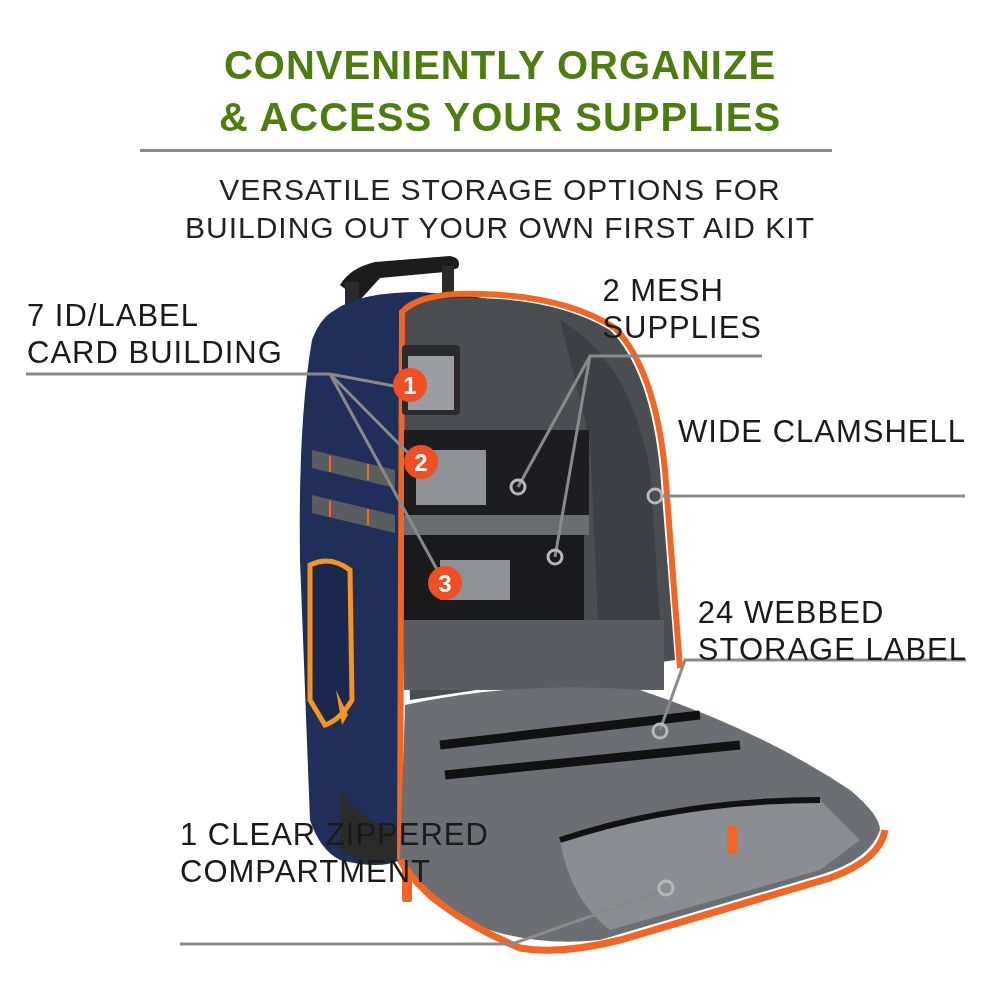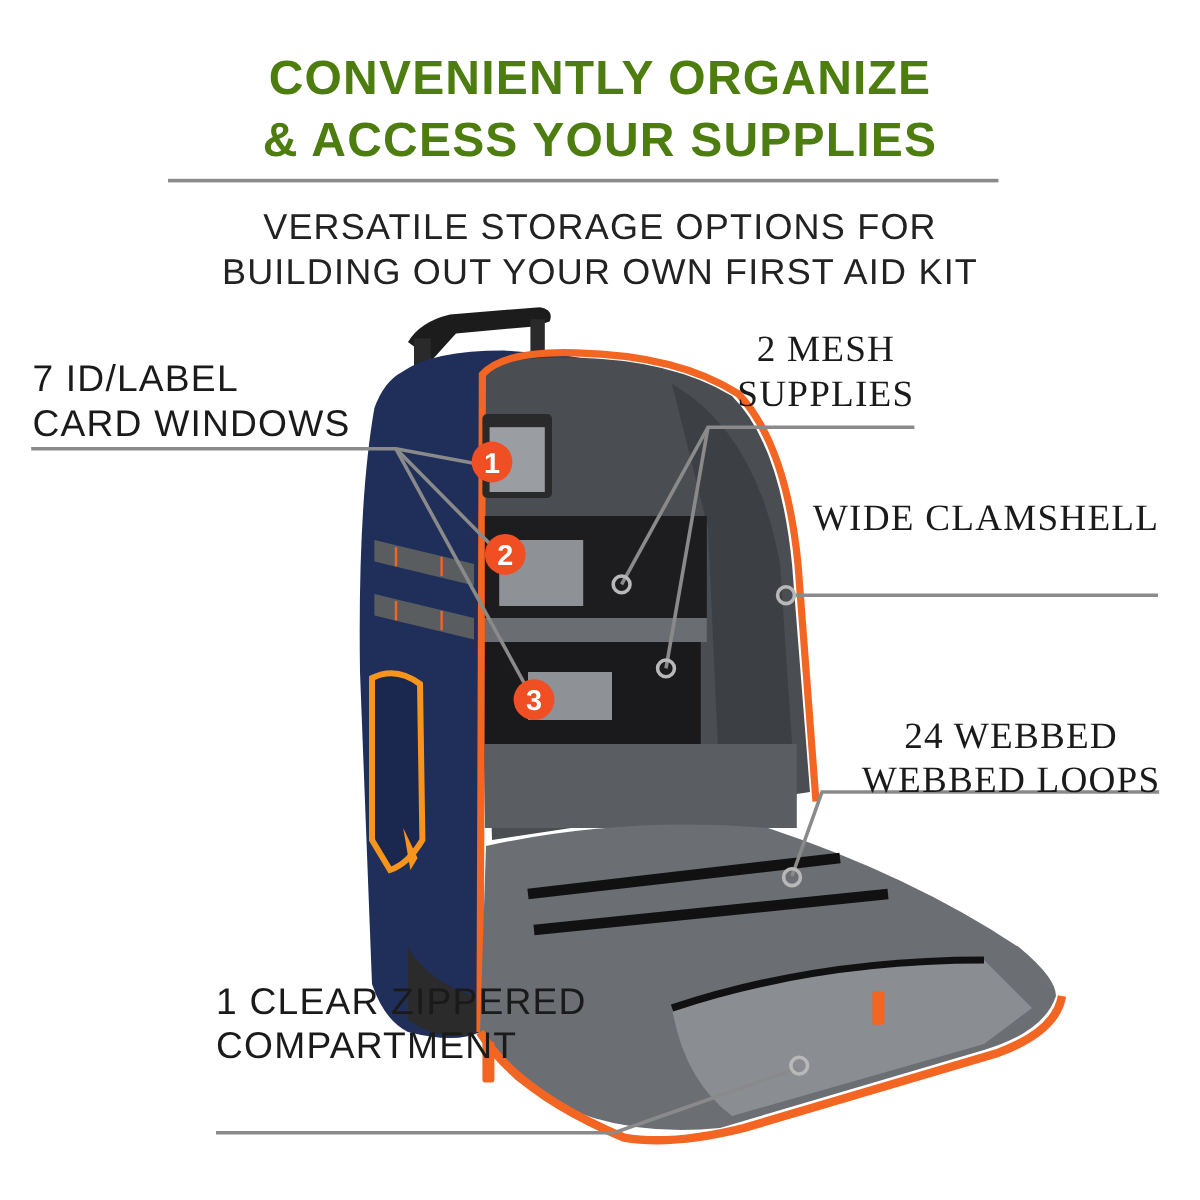"2 MESH" .label.right { font-family: Liberation Serif, serif -> none; text-align: center -> left }
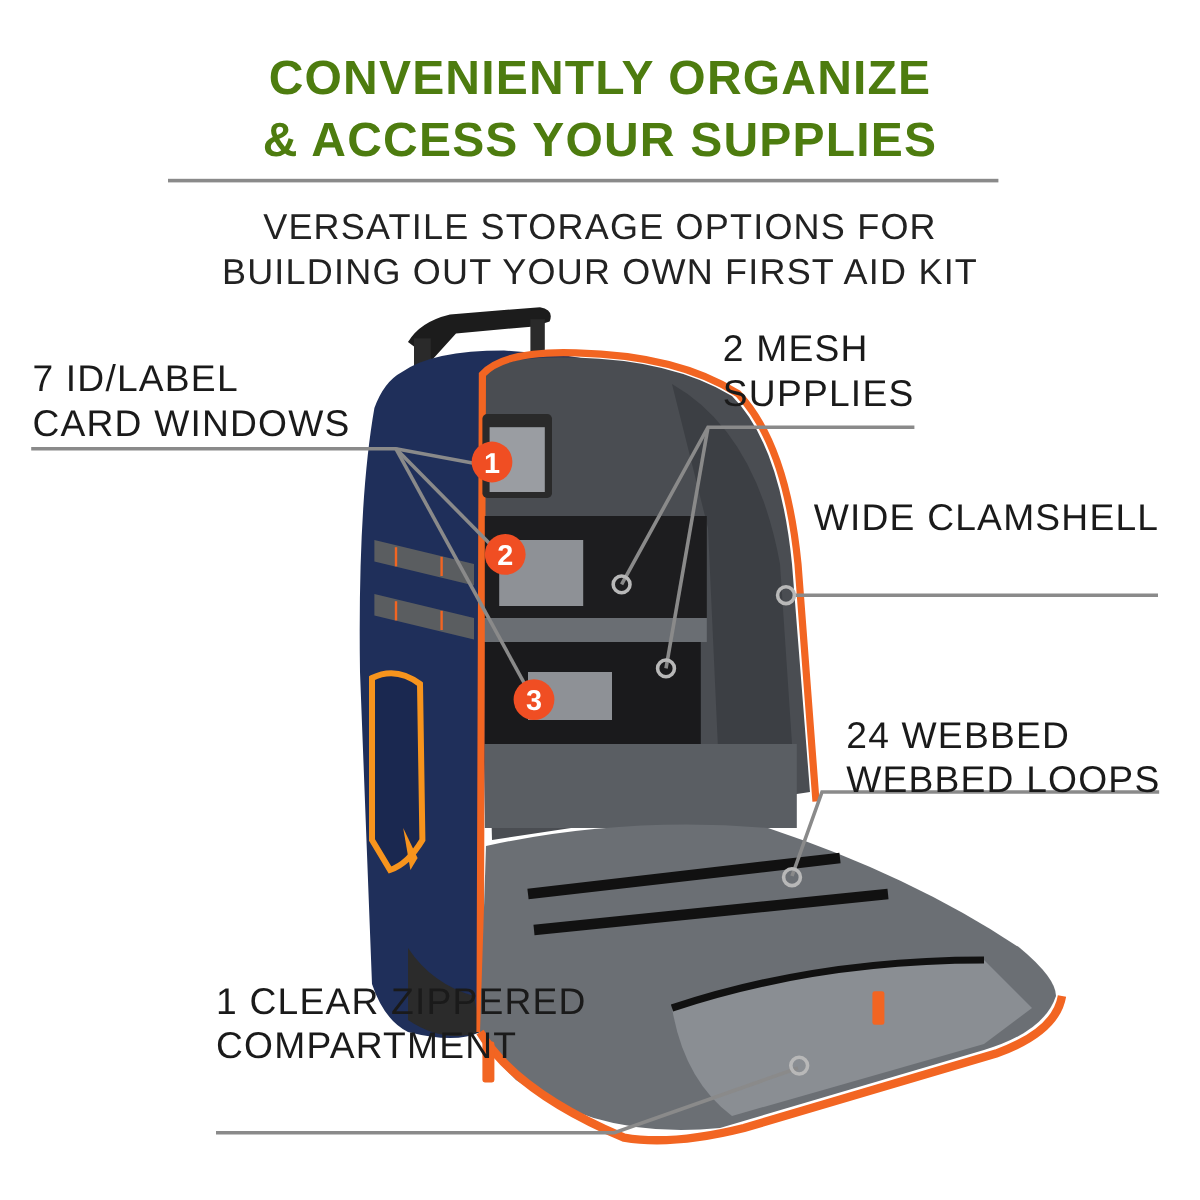"CARD WINDOWS" div { text: WINDOWS -> BUILDING }
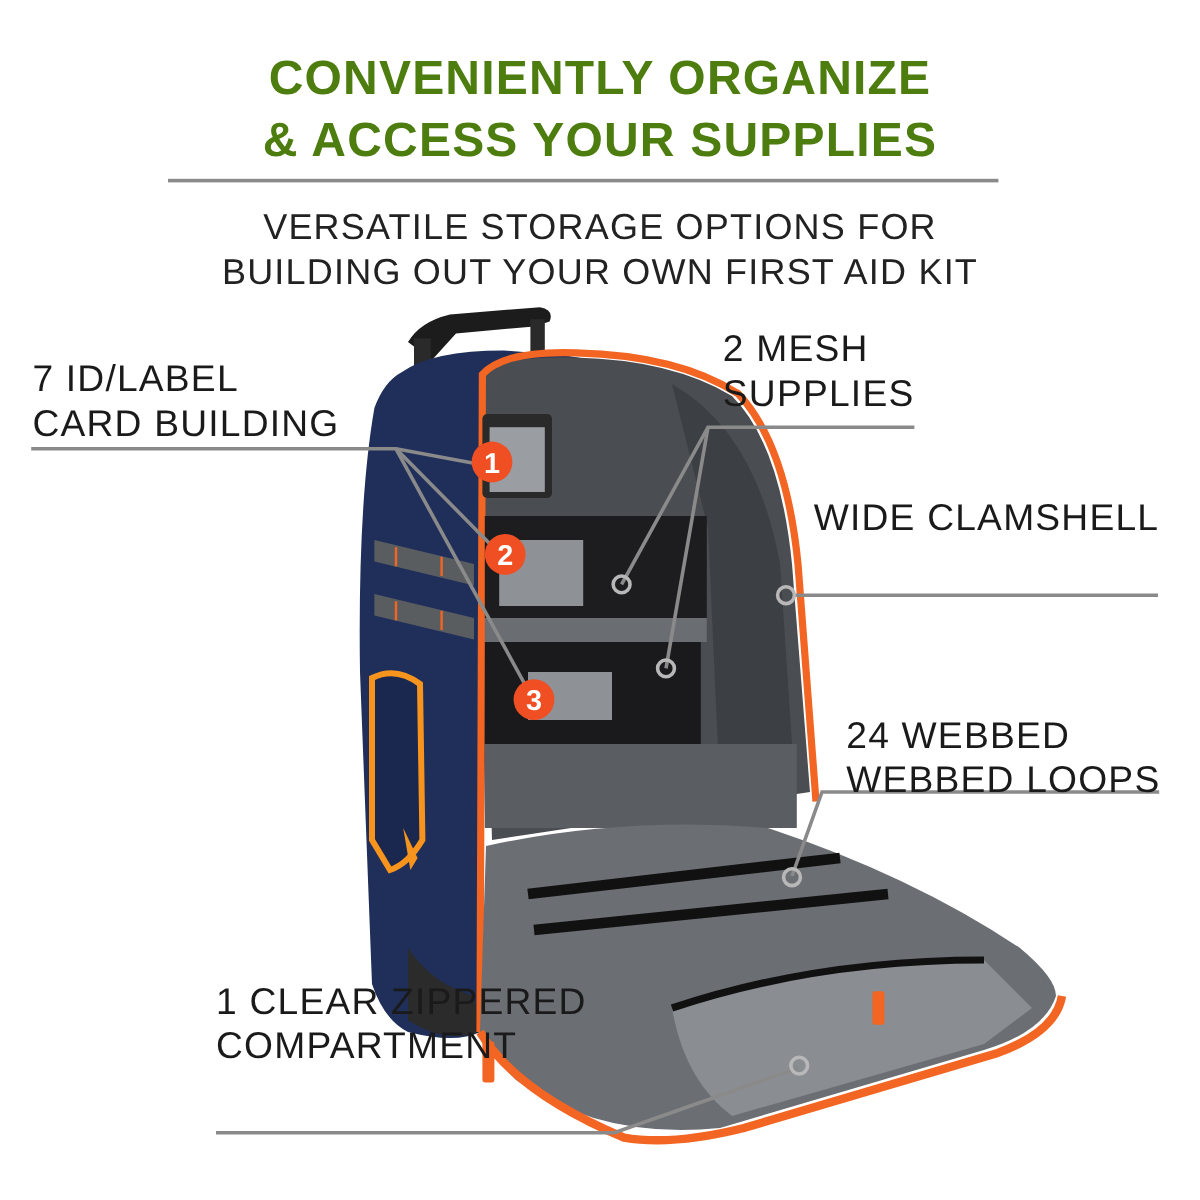"WEBBED LOOPS" div { text: WEBBED LOOPS -> STORAGE LABEL }
